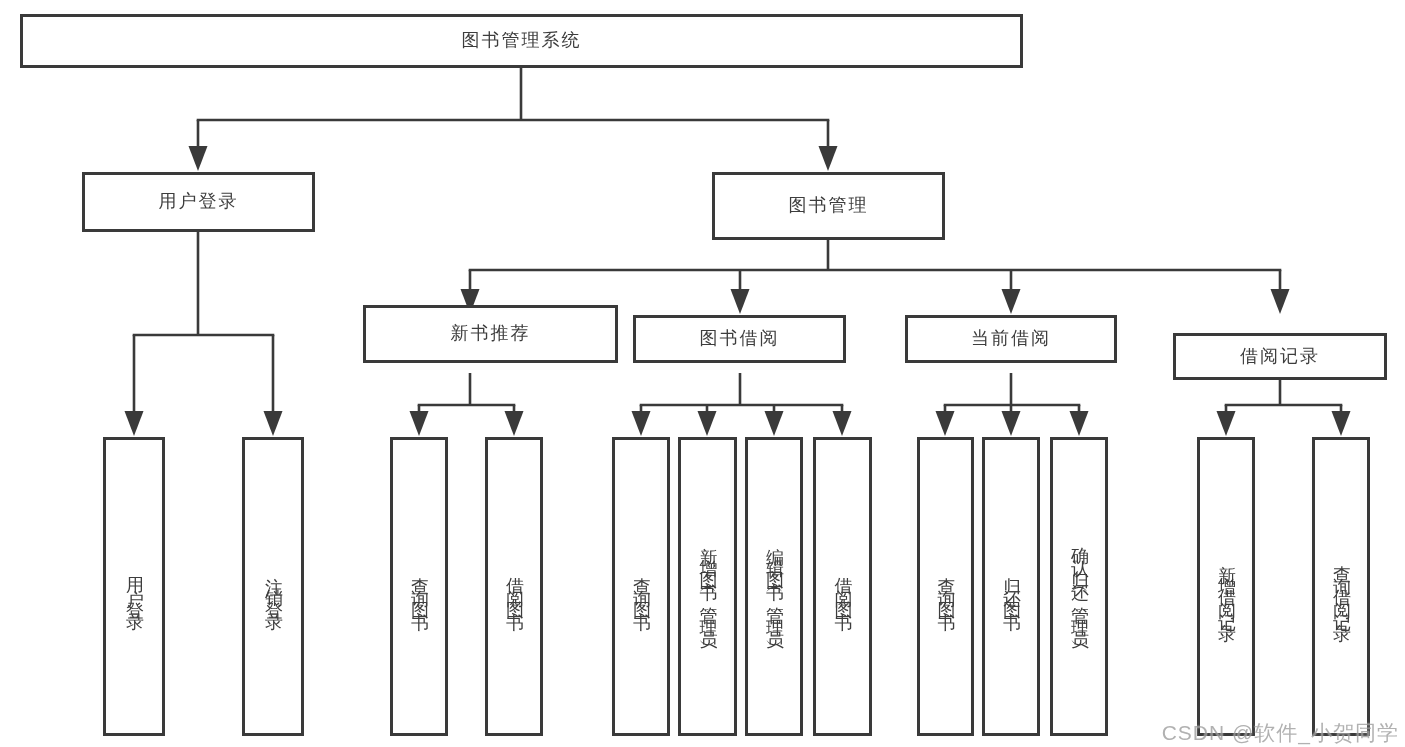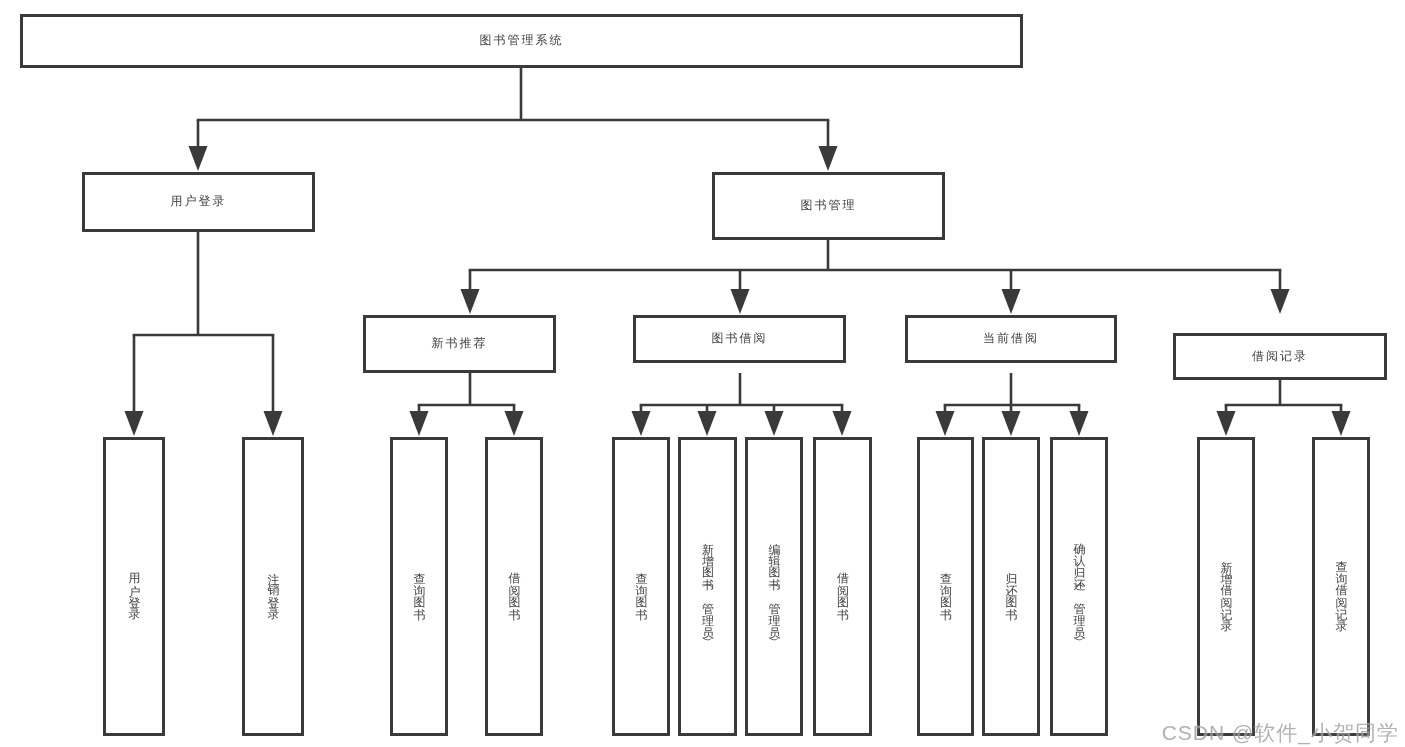"图书管理系统" .box { font-size: 12px -> 18px }
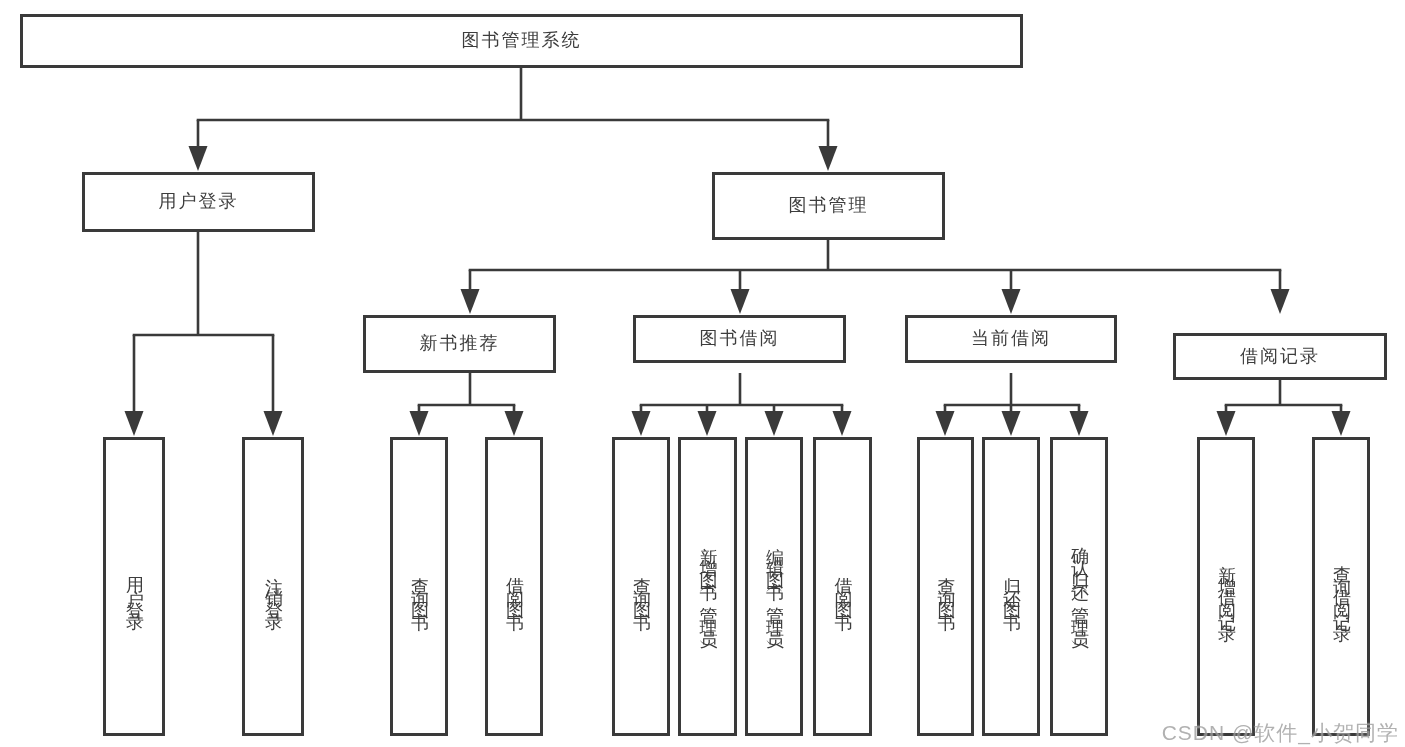"新书推荐" div.box { top: 315px -> 305px; width: 193px -> 255px }
